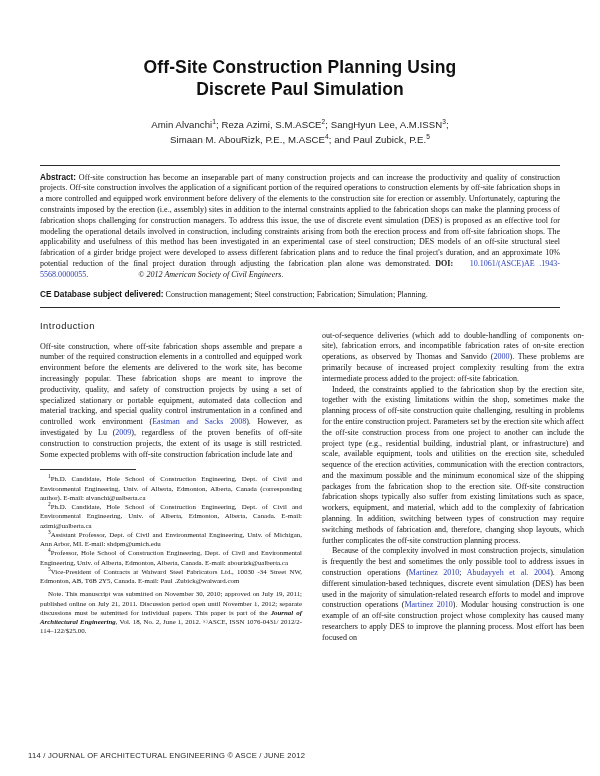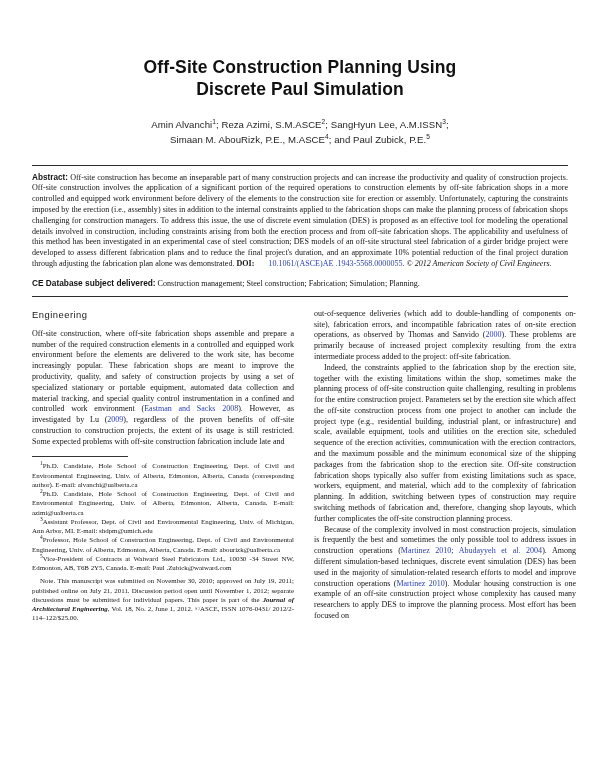"Off-Site Construction Planning Using" .page { padding: 0 32px -> 0 40px }
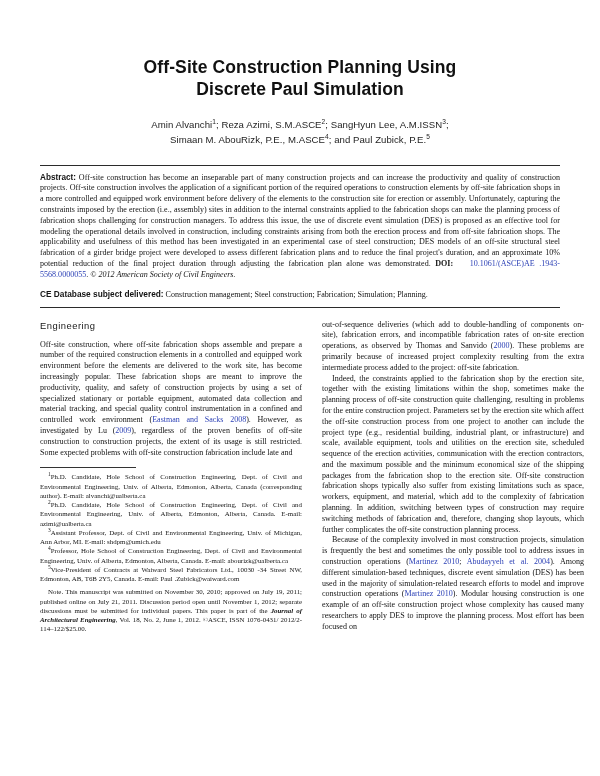"© 2012 American Society of" .copyright { margin-left: none -> 48px }
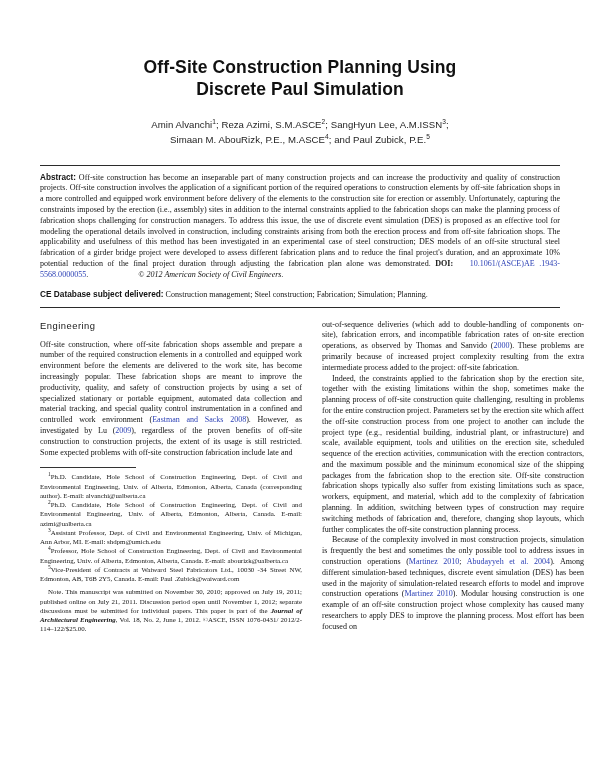"Engineering" h2.section-head { text: Engineering -> Introduction }
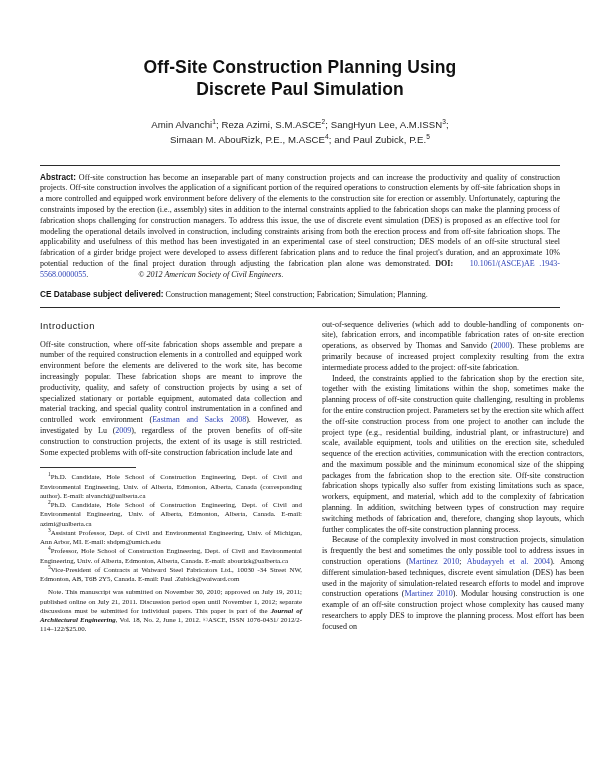"out-of-sequence deliveries (which add to" p.body-par.first { margin-top: none -> 11px }
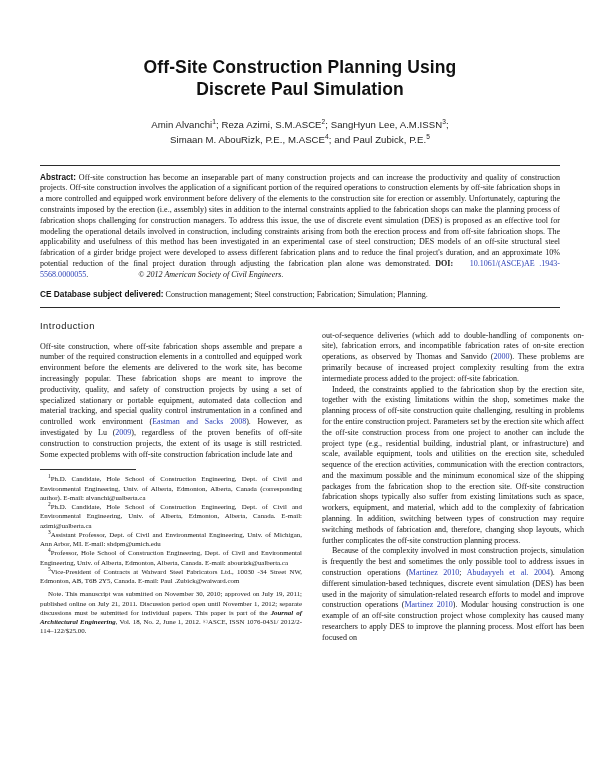"114 / JOURNAL OF ARCHITECTURAL" div.footer { html: none -> <div>114 / JOURNAL OF ARCHITECTURAL ENGINEERING © ASCE / JUNE 2012</div> }
